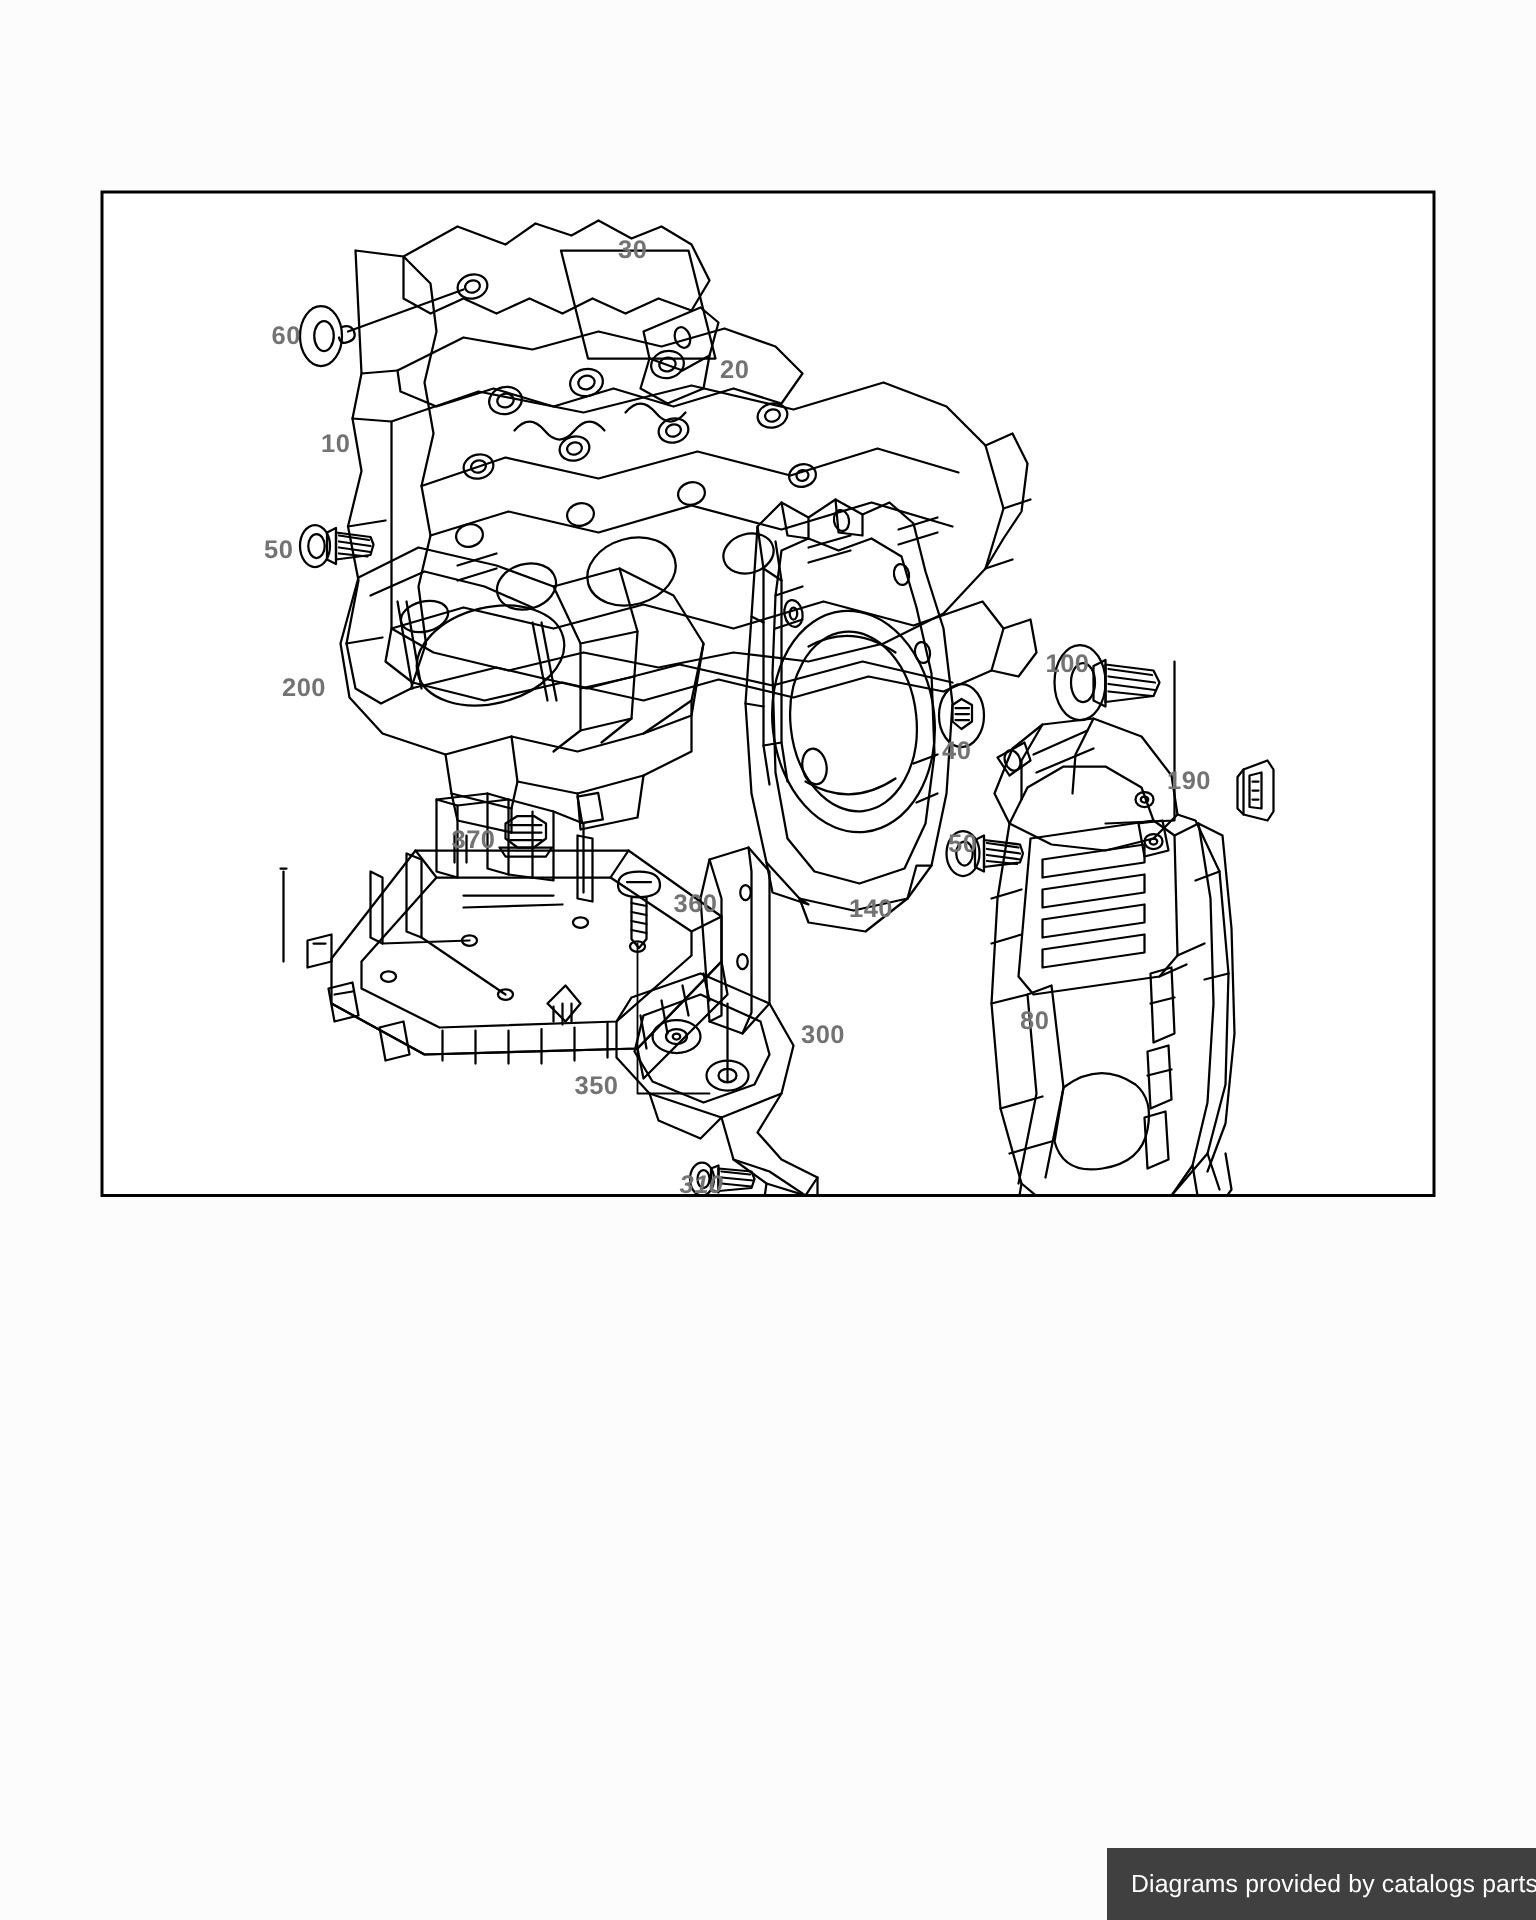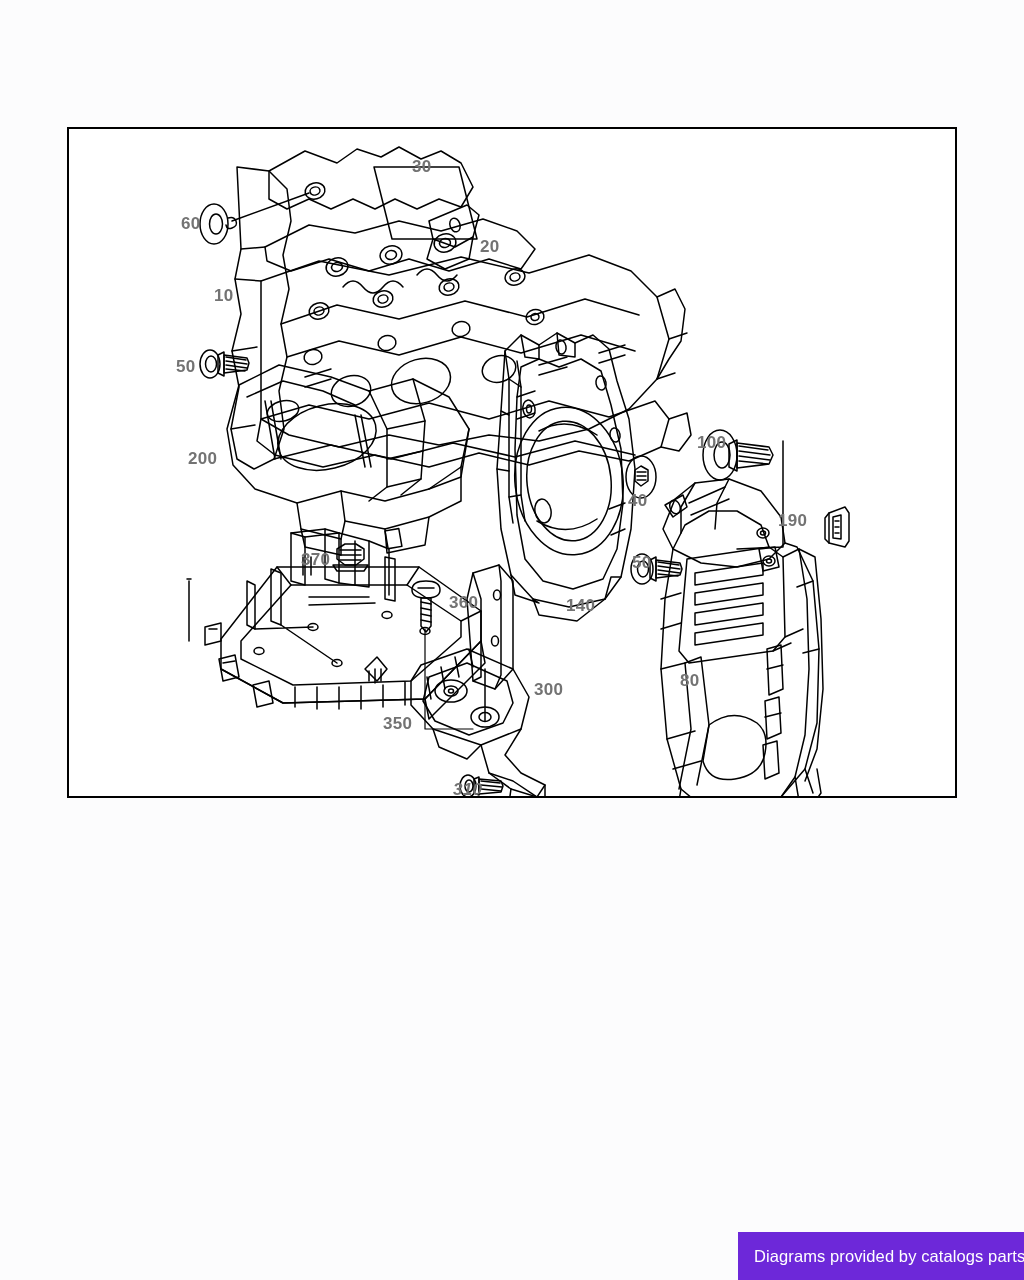"Diagrams provided by catalogs parts" #watermark { background: #6d28d9 -> #404040 }
